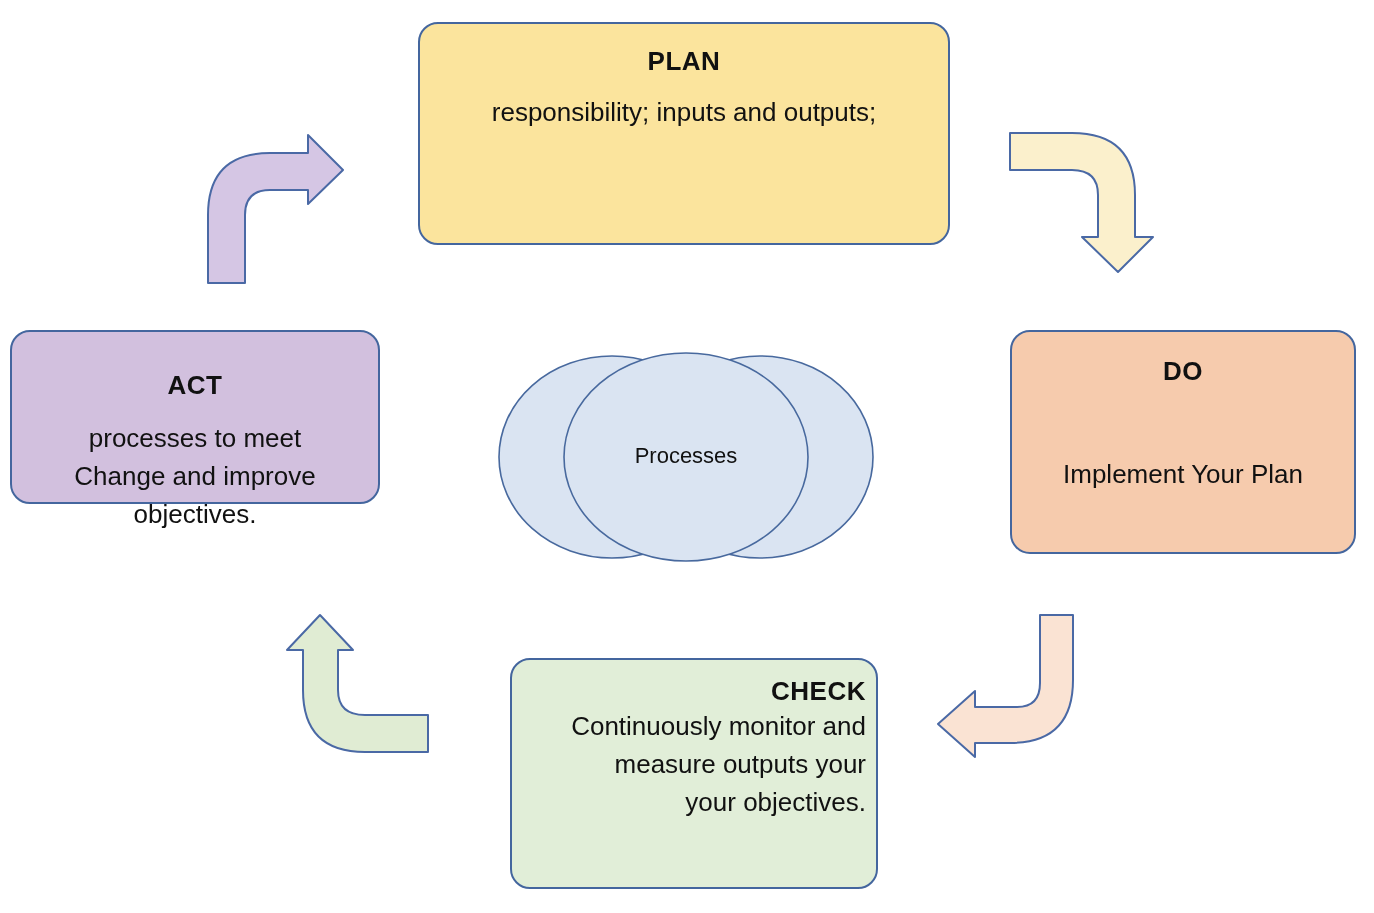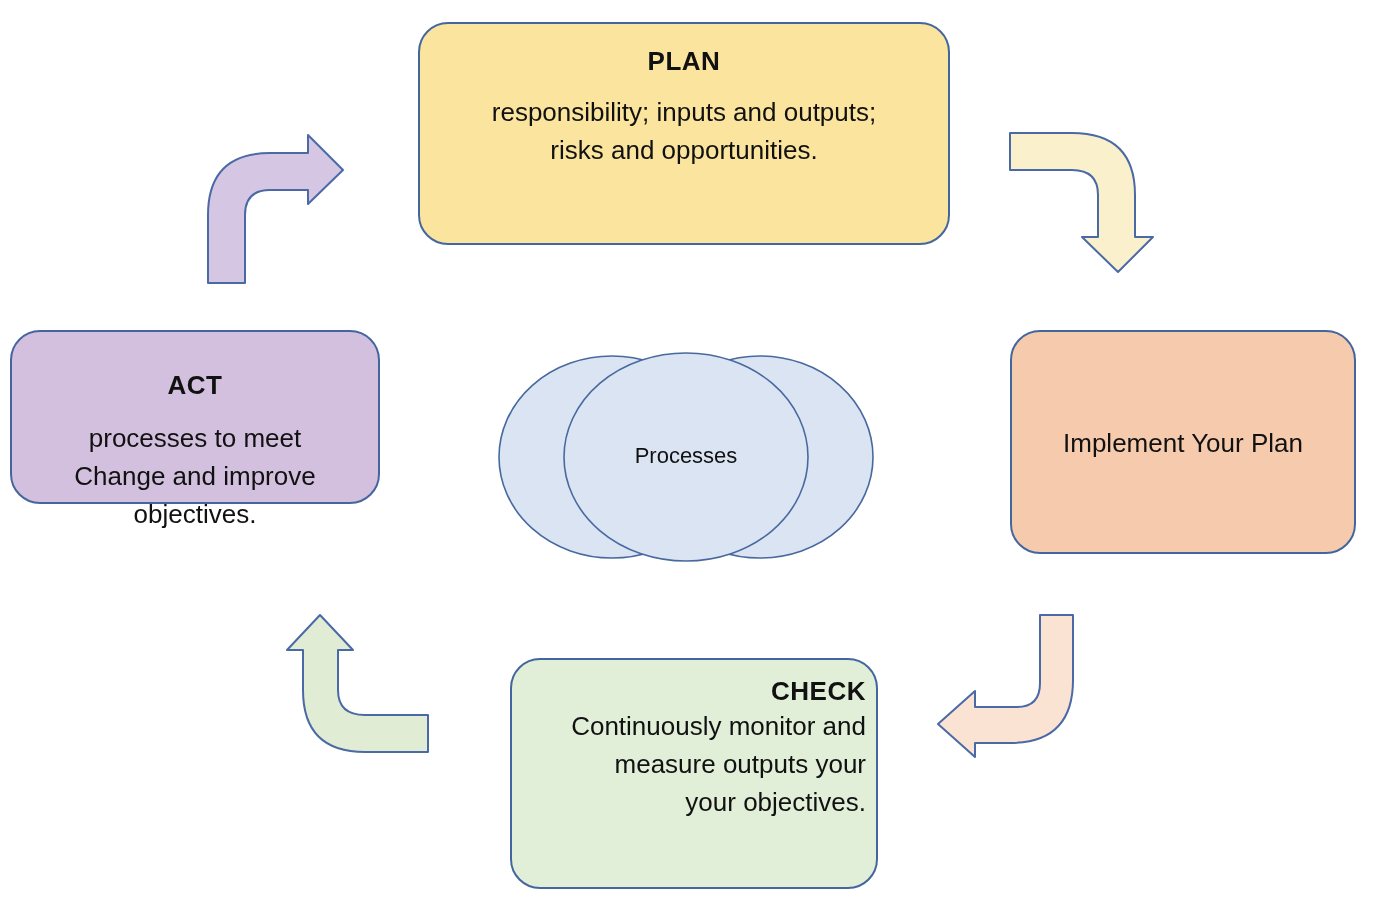"PLAN" .box { border-radius: 30px -> 20px }
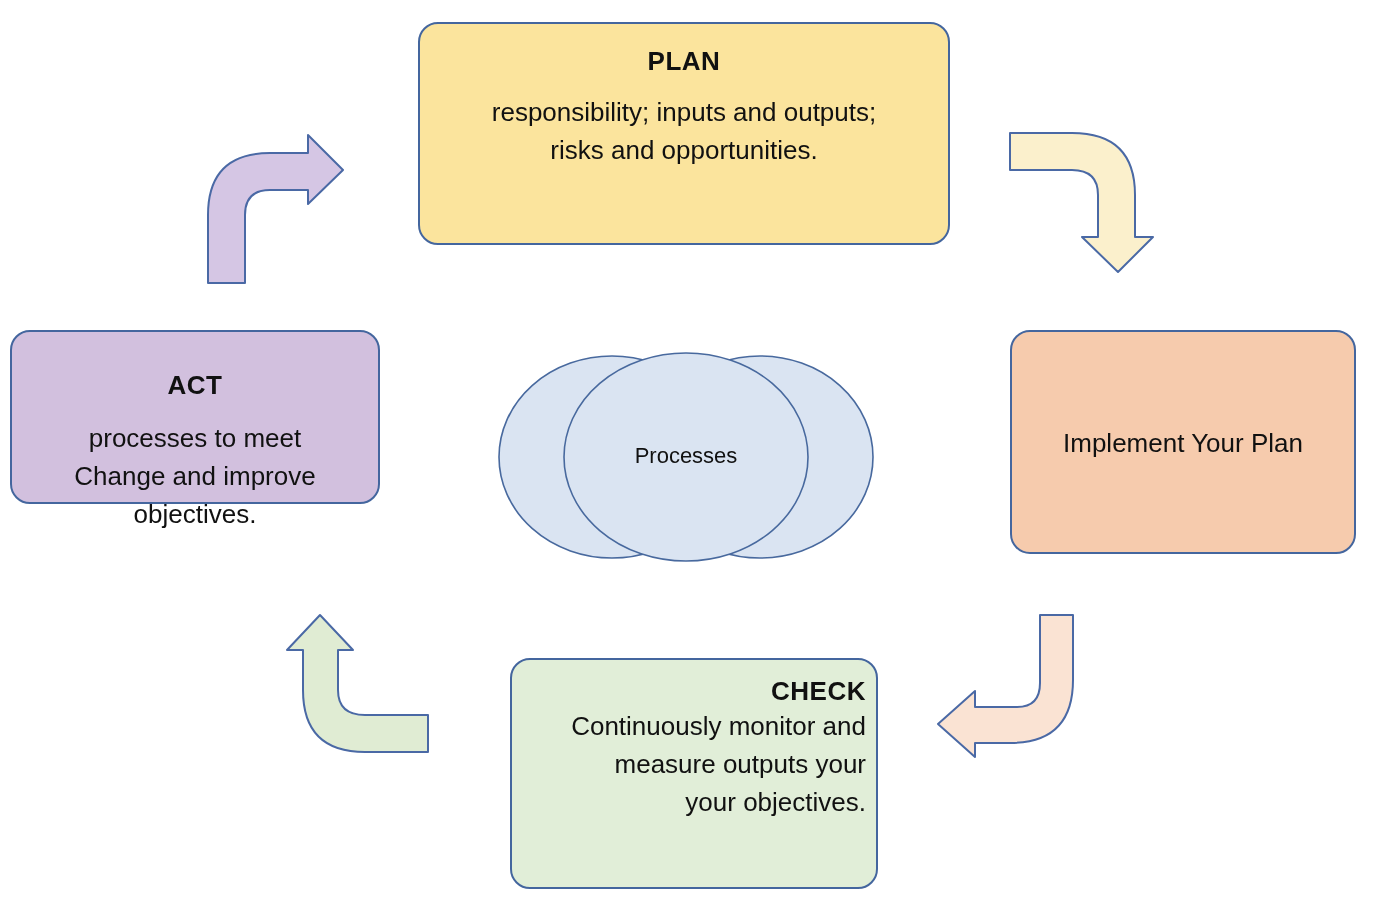"risks and opportunities." div.line { html: <div>risks and opportunities.</div> -> none }
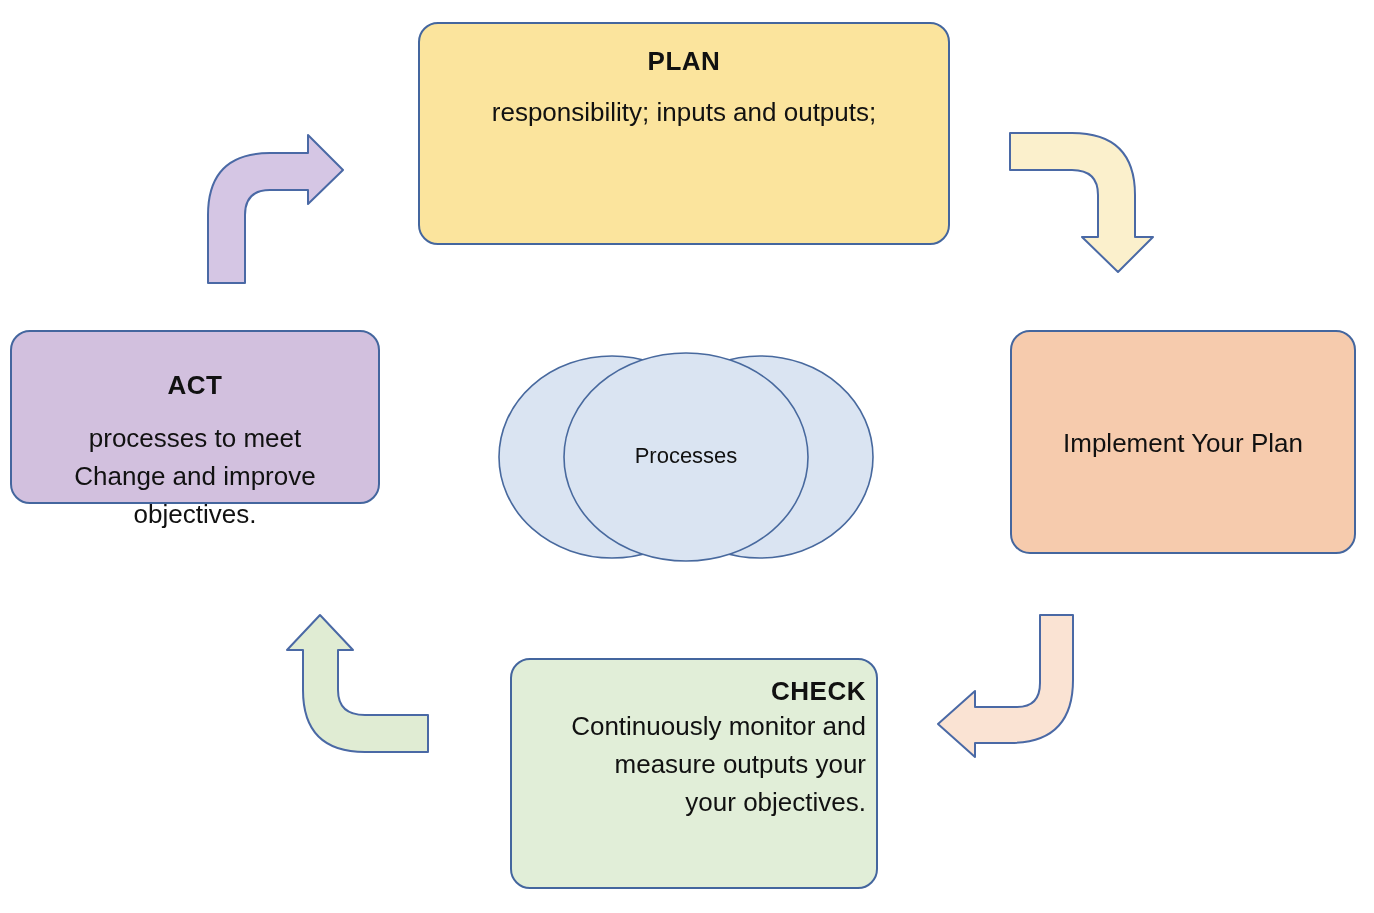"DO" div.title { html: none -> <div>DO</div> }
